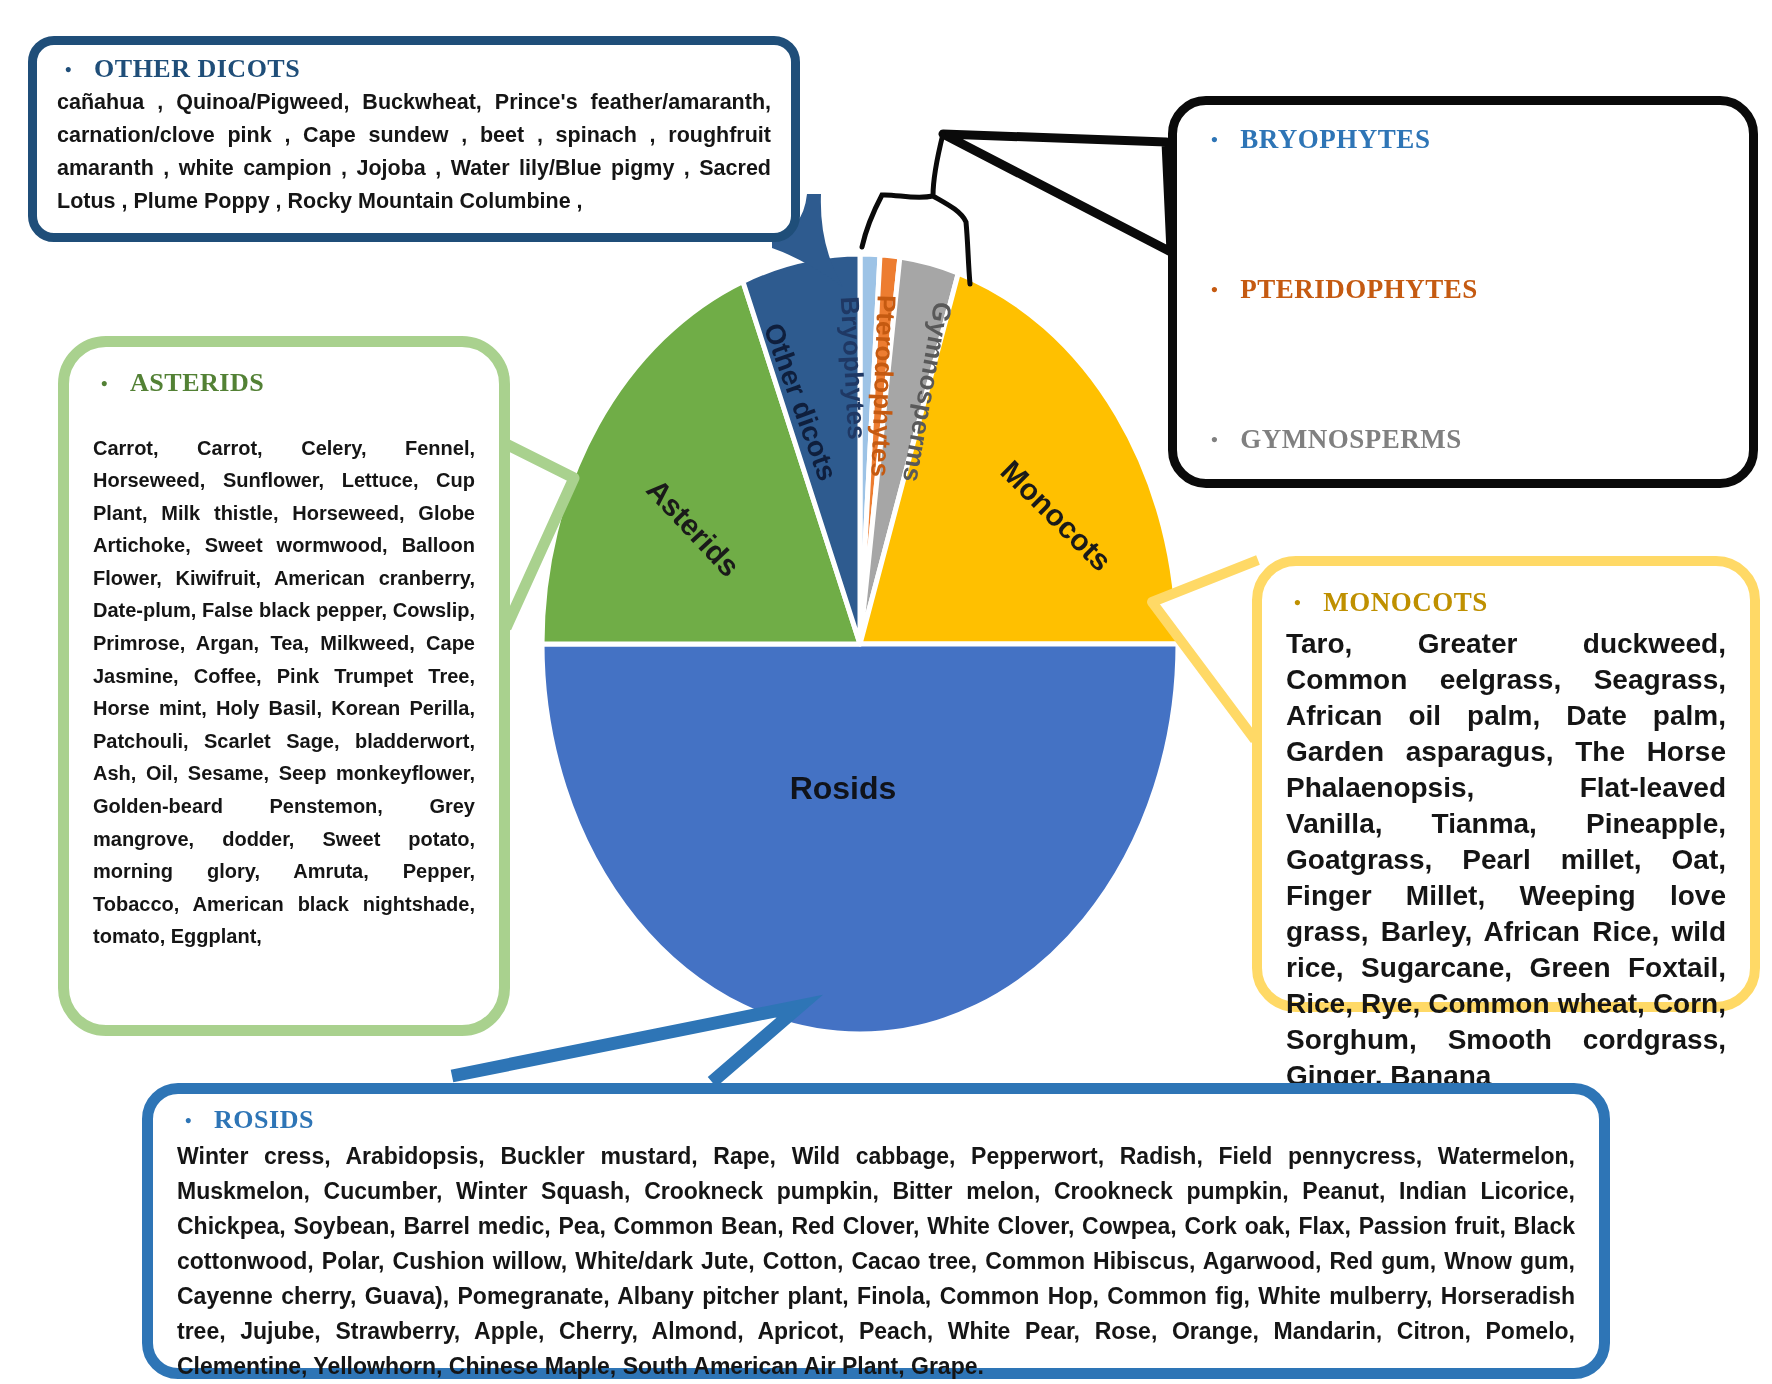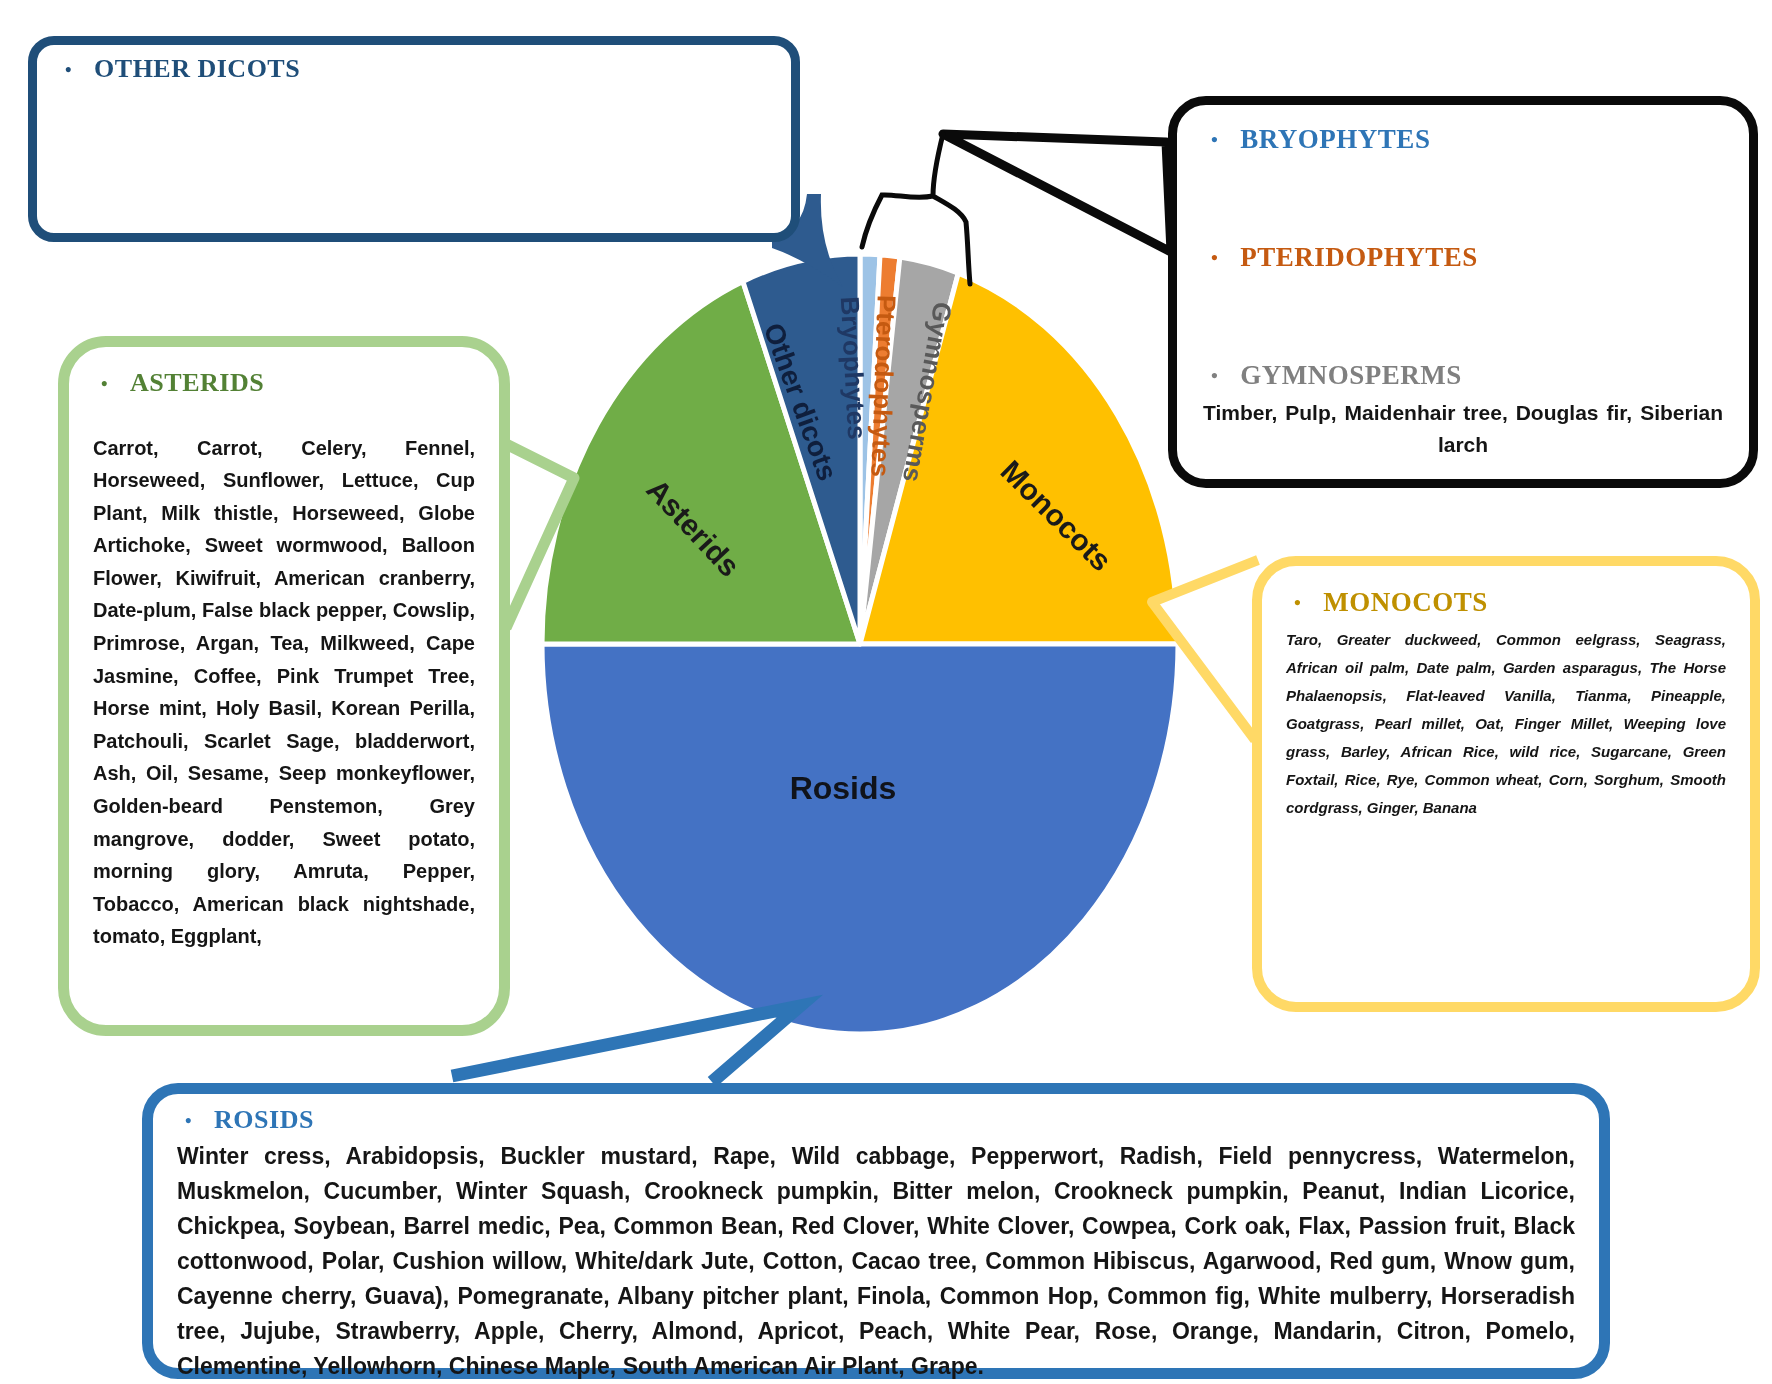"cañahua , Quinoa/Pigweed, Buckwheat," div.body-text { html: none -> <div>cañahua , Quinoa/Pigweed, Buckwheat, Prince's feather/amaranth, carnation/clove pink , Cape sundew , beet , spinach , roughfruit amaranth , white campion , Jojoba , Water lily/Blue pigmy , Sacred Lotus , Plume Poppy , Rocky Mountain Columbine ,</div> }
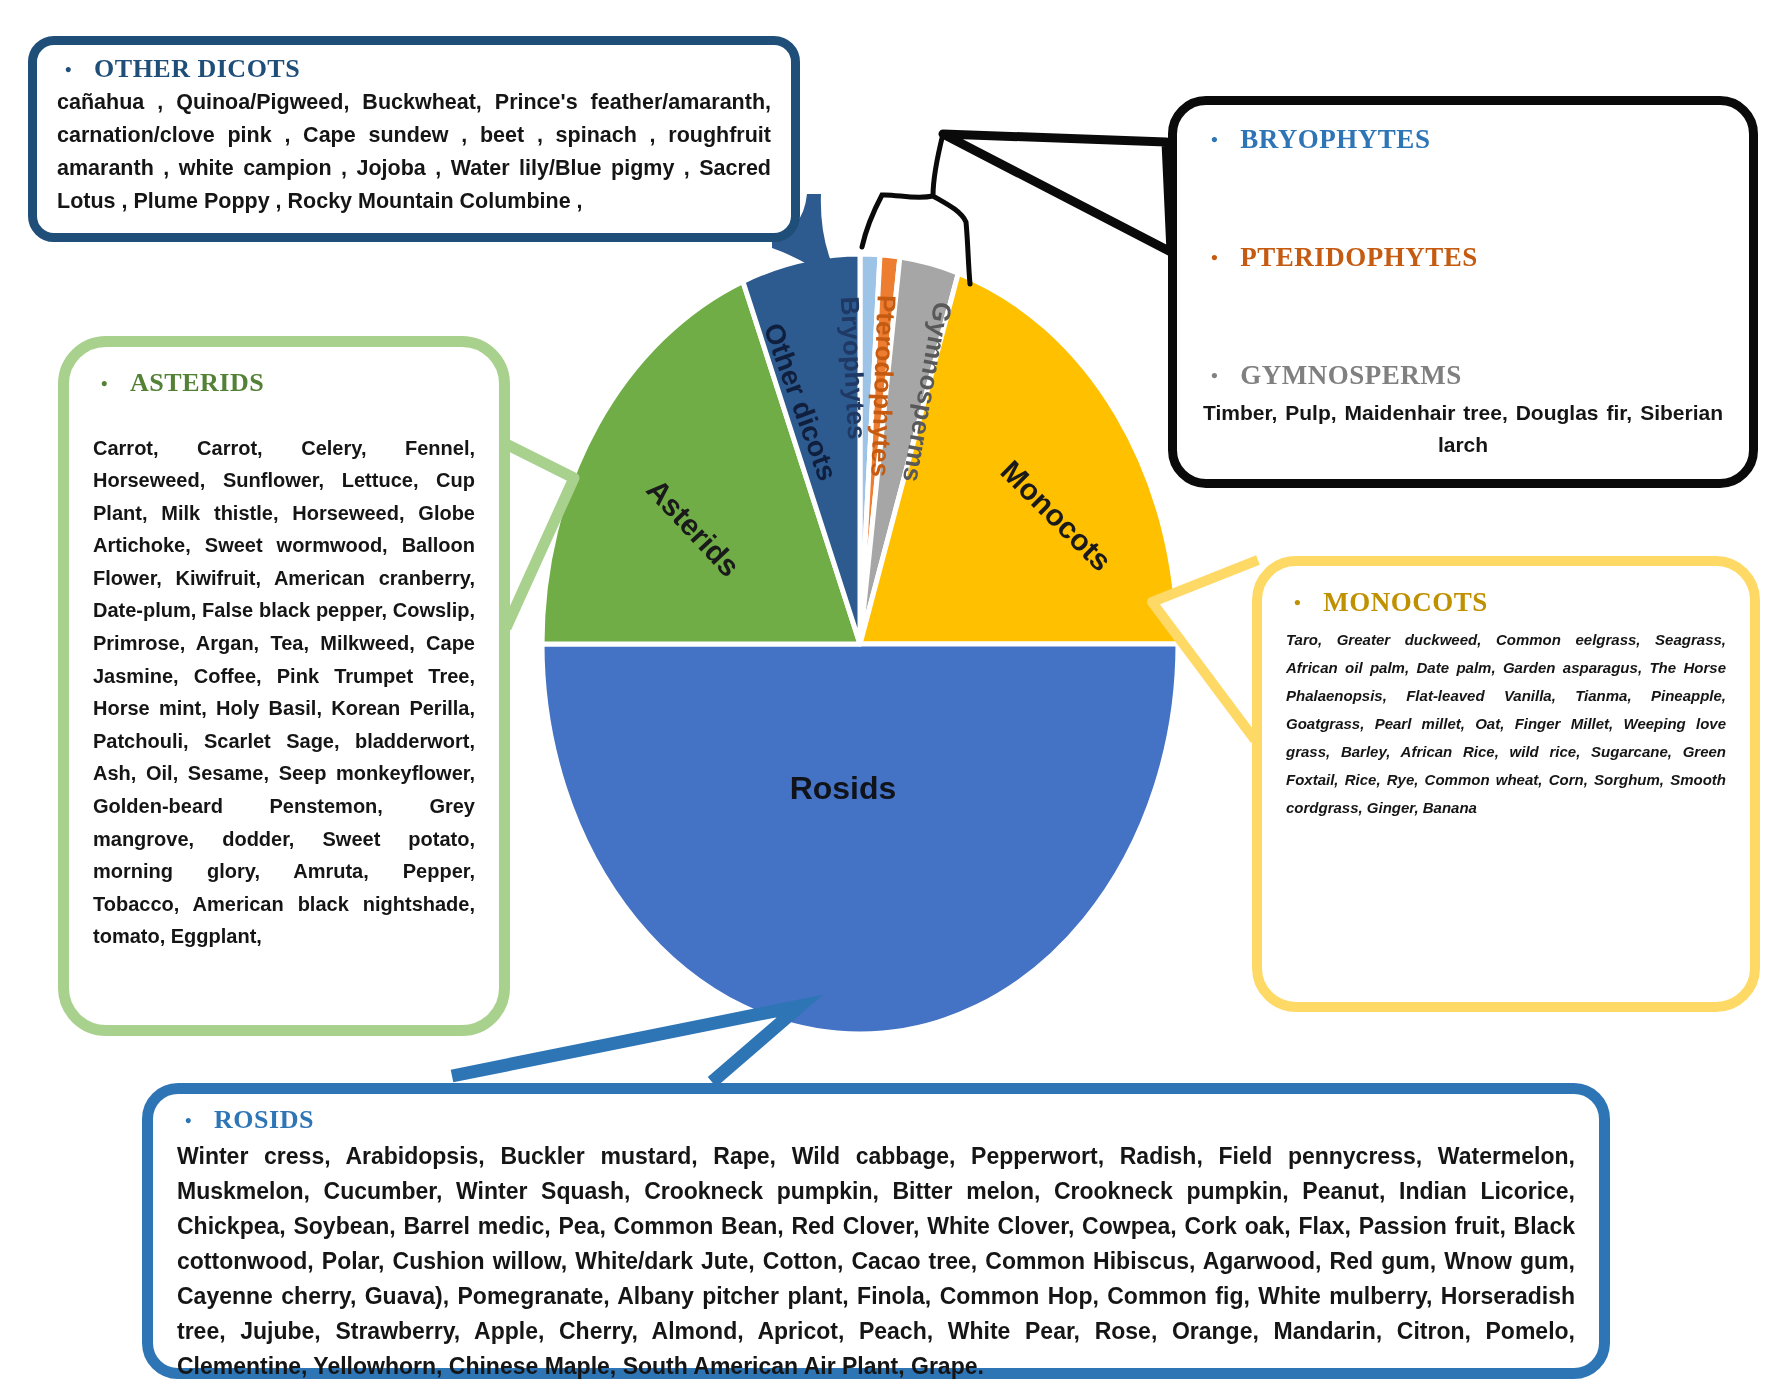"Timber, Pulp, Maidenhair tree, Douglas" div.body-text { html: <div>Timber, Pulp, Maidenhair tree, Douglas fir, Siberian larch</div> -> none }
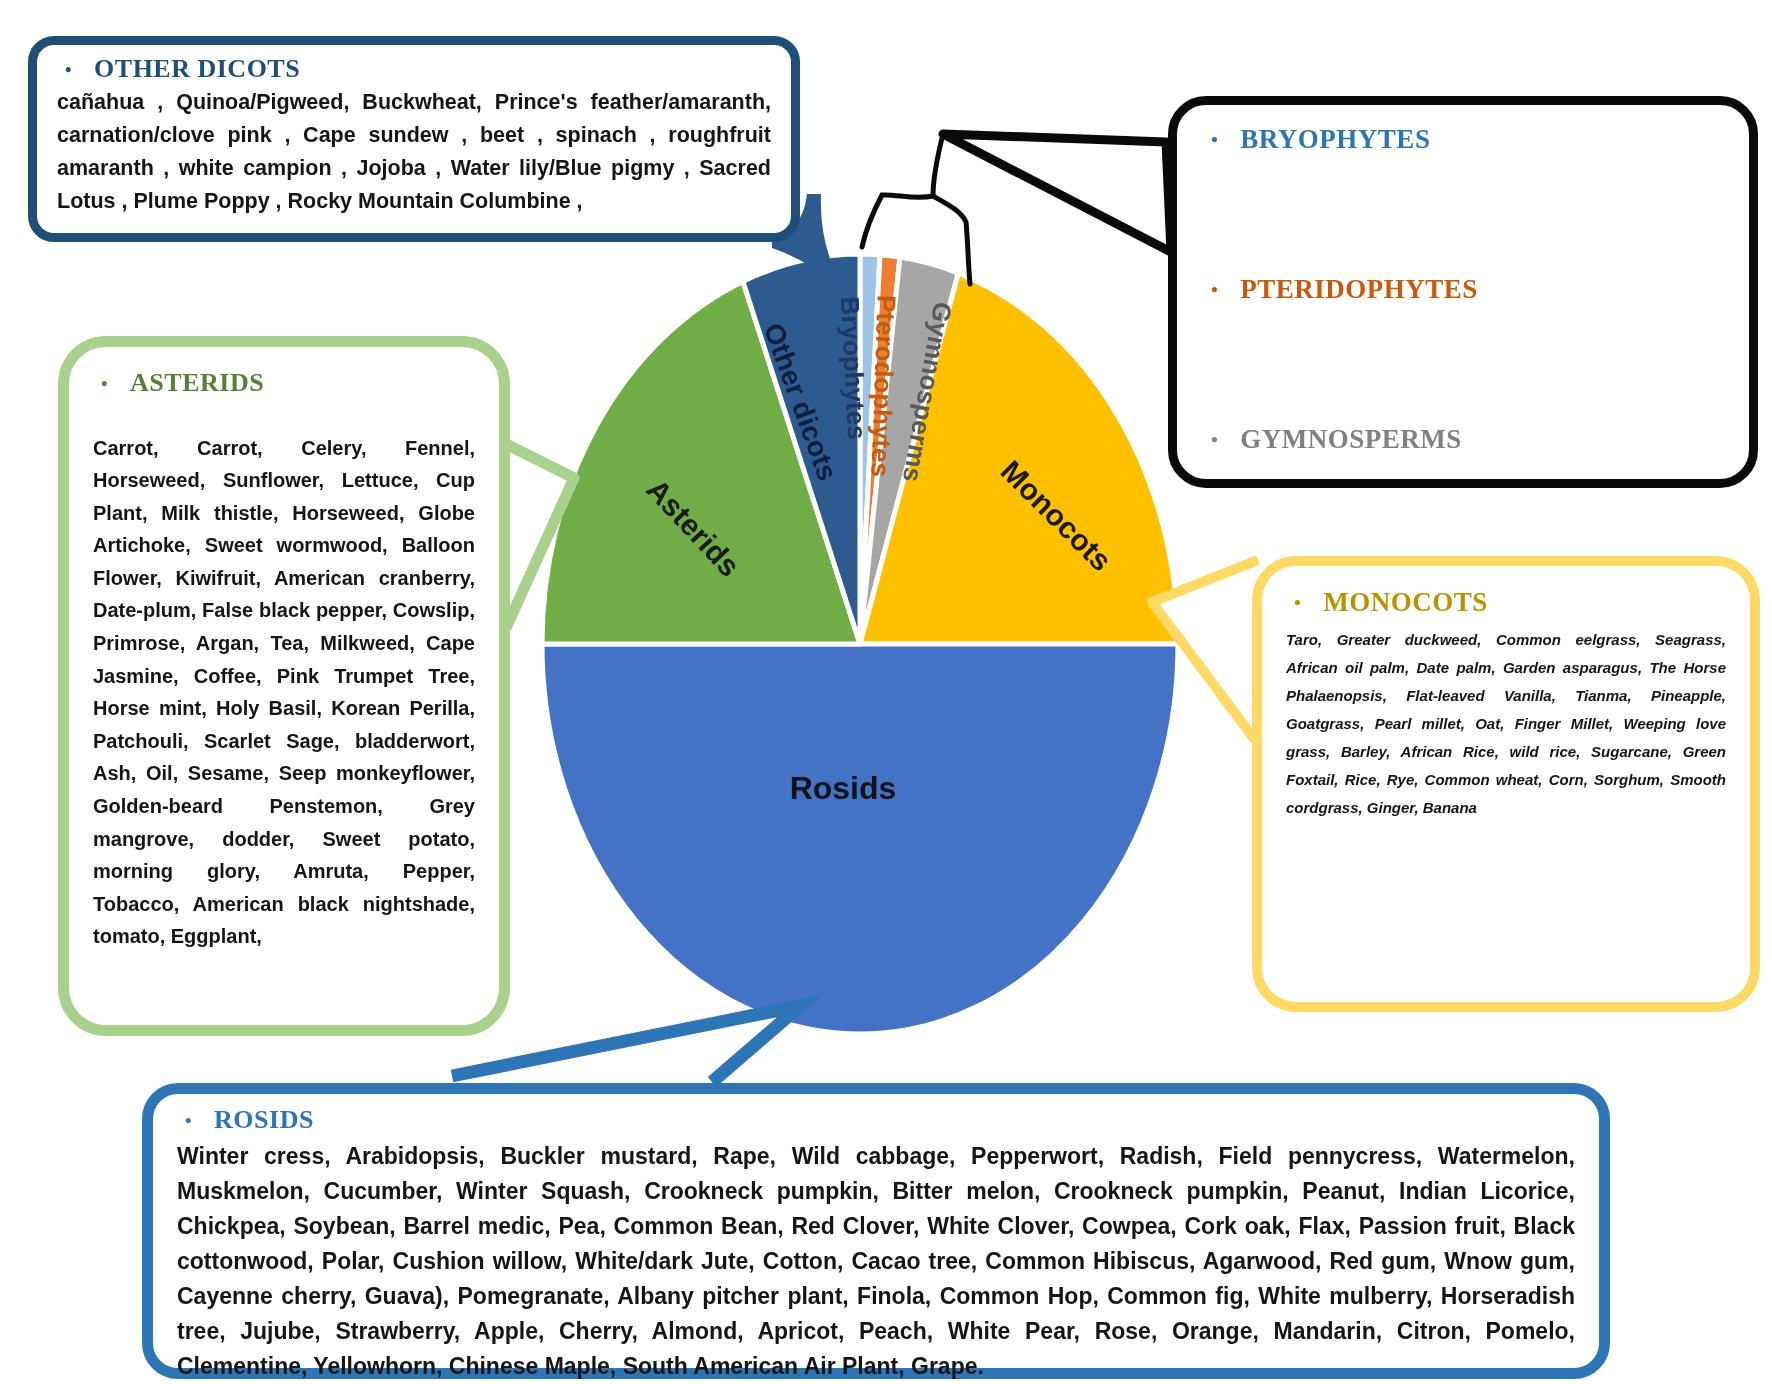"Taro, Greater duckweed, Common eelgrass," #box-monocots .body-text { font-size: 15px -> 28px; font-style: italic -> none; line-height: 28px -> 36px }
